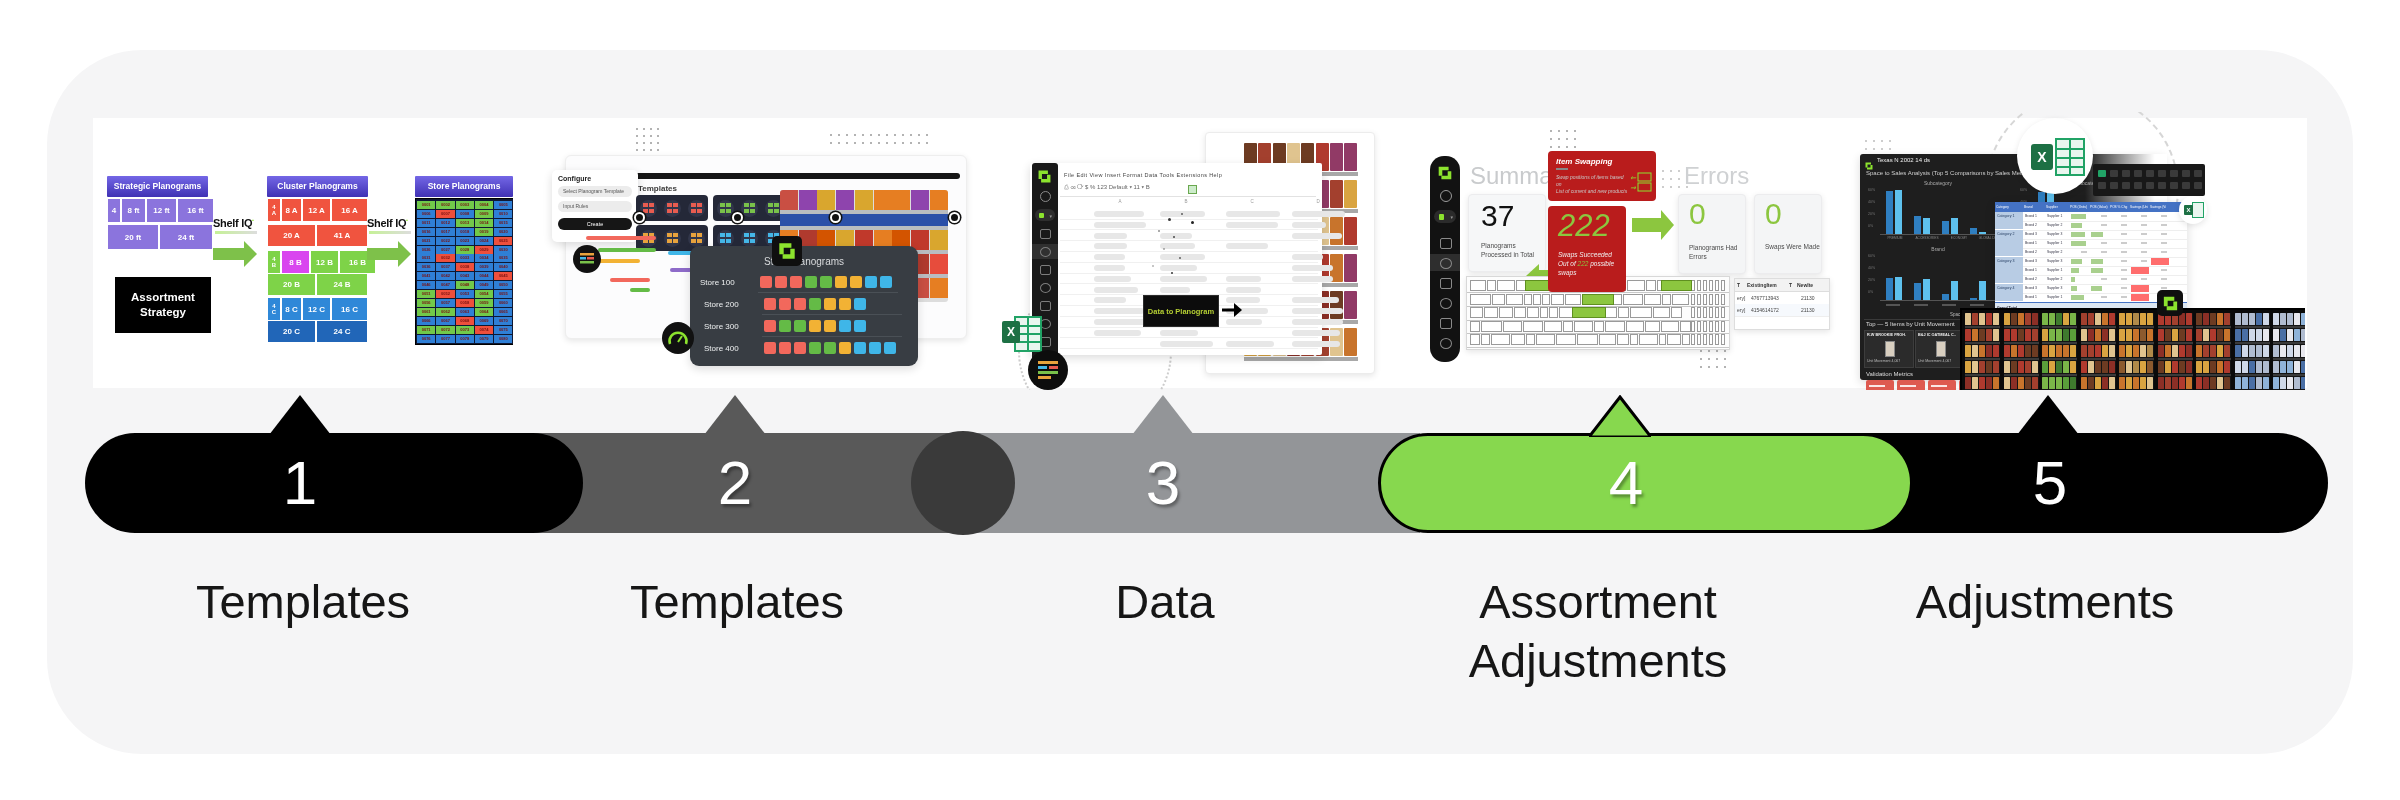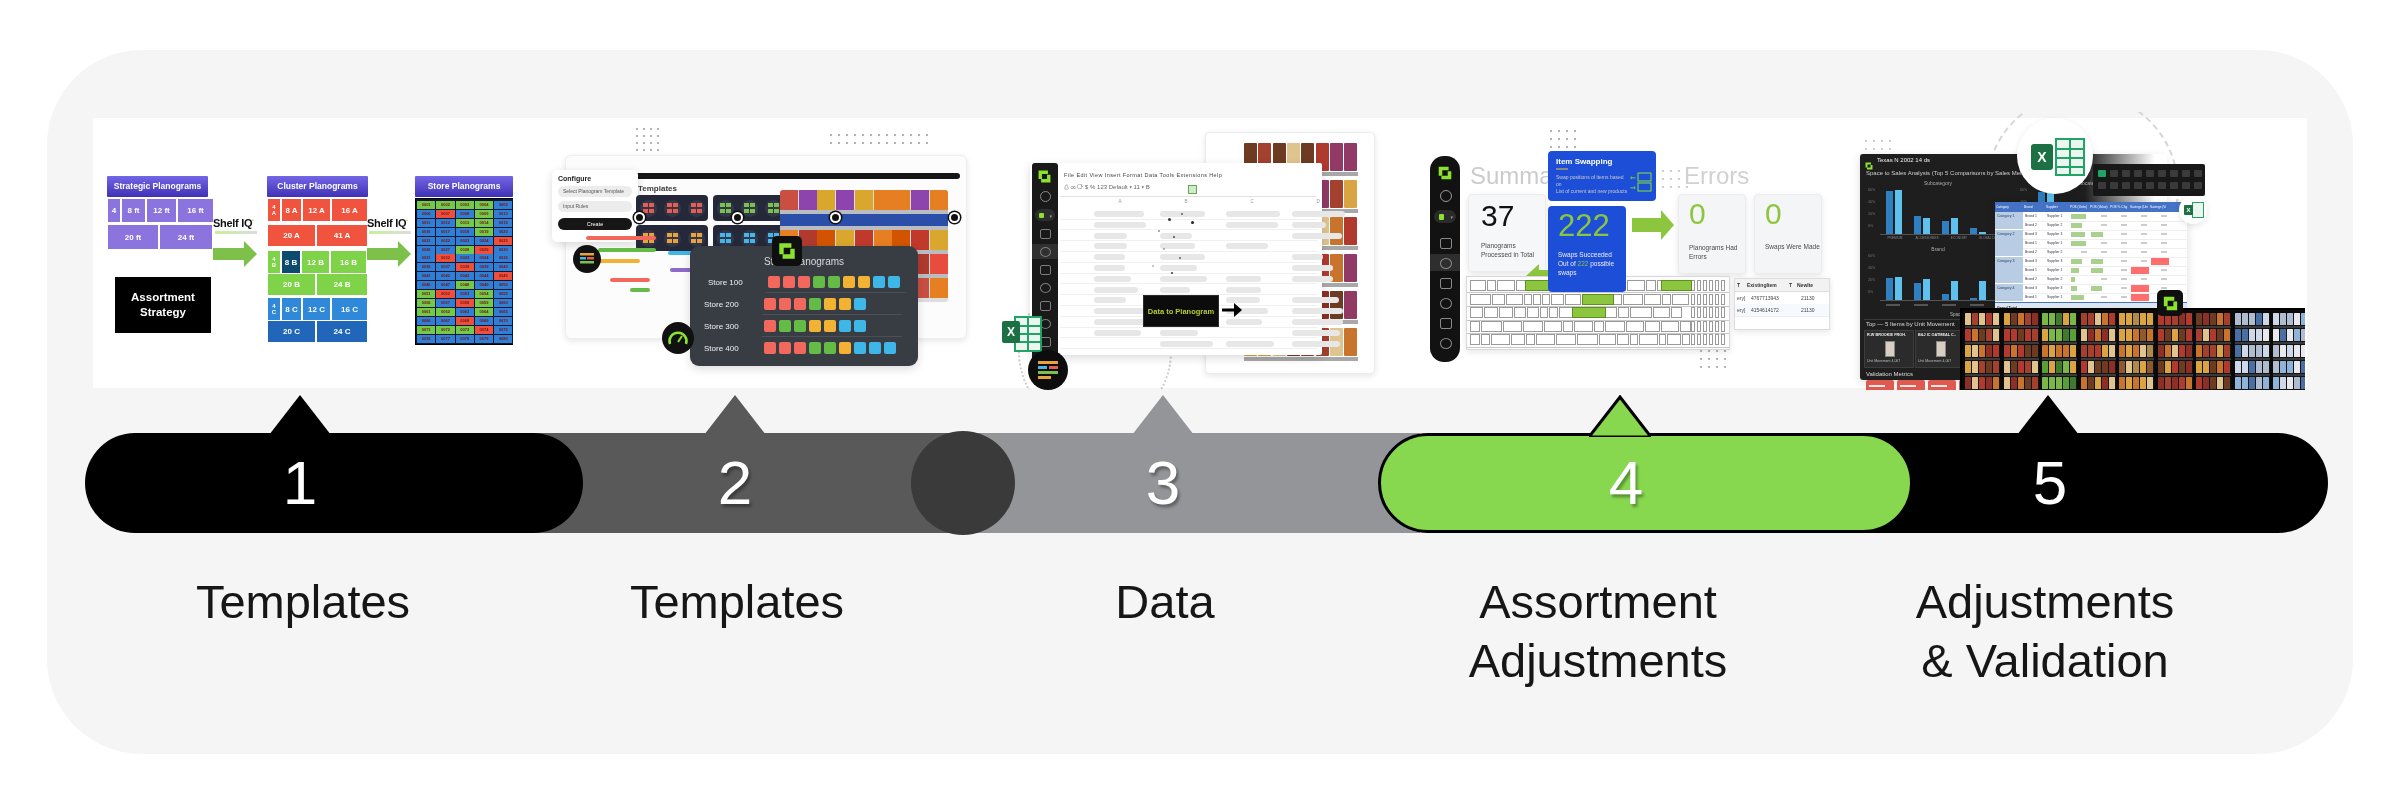"Item Swapping" .dcard { background: #1d4ed8 -> #b91c1c; font-style: none -> italic }
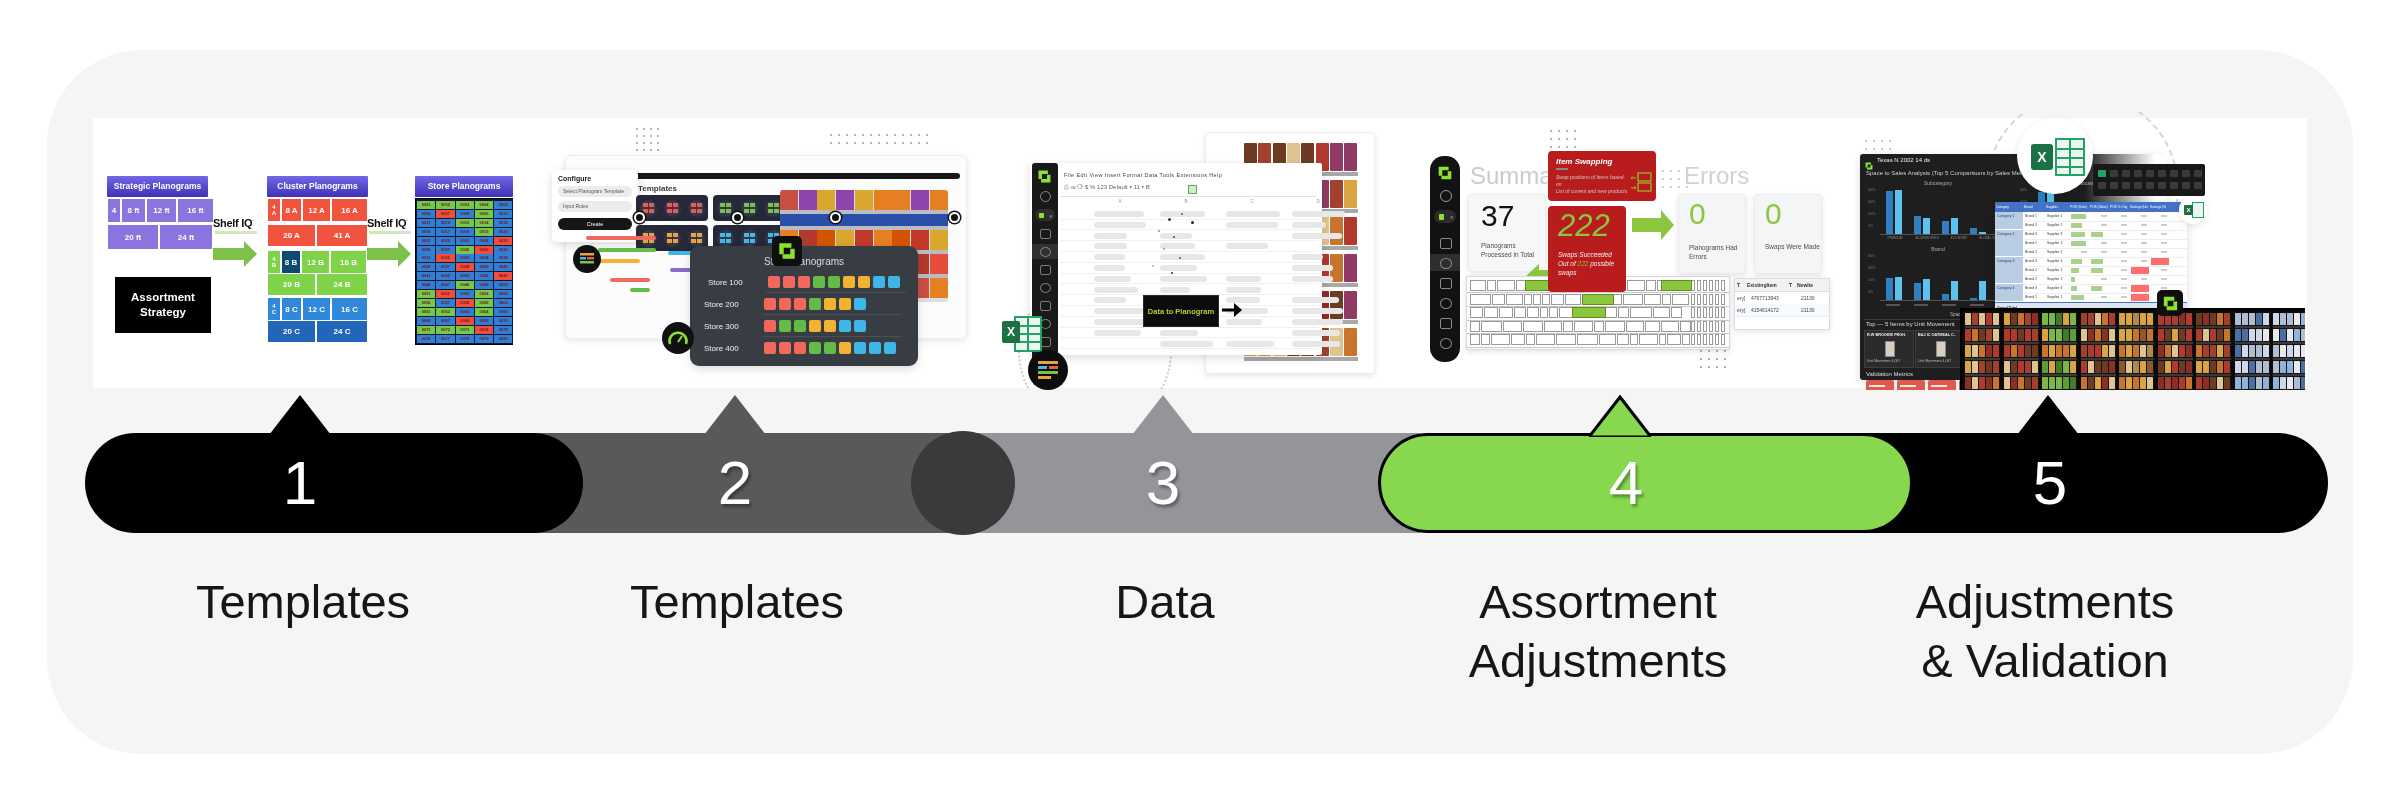"8 B" div { background: #0c4a6e -> #d946ef; width: 20px -> 29px }
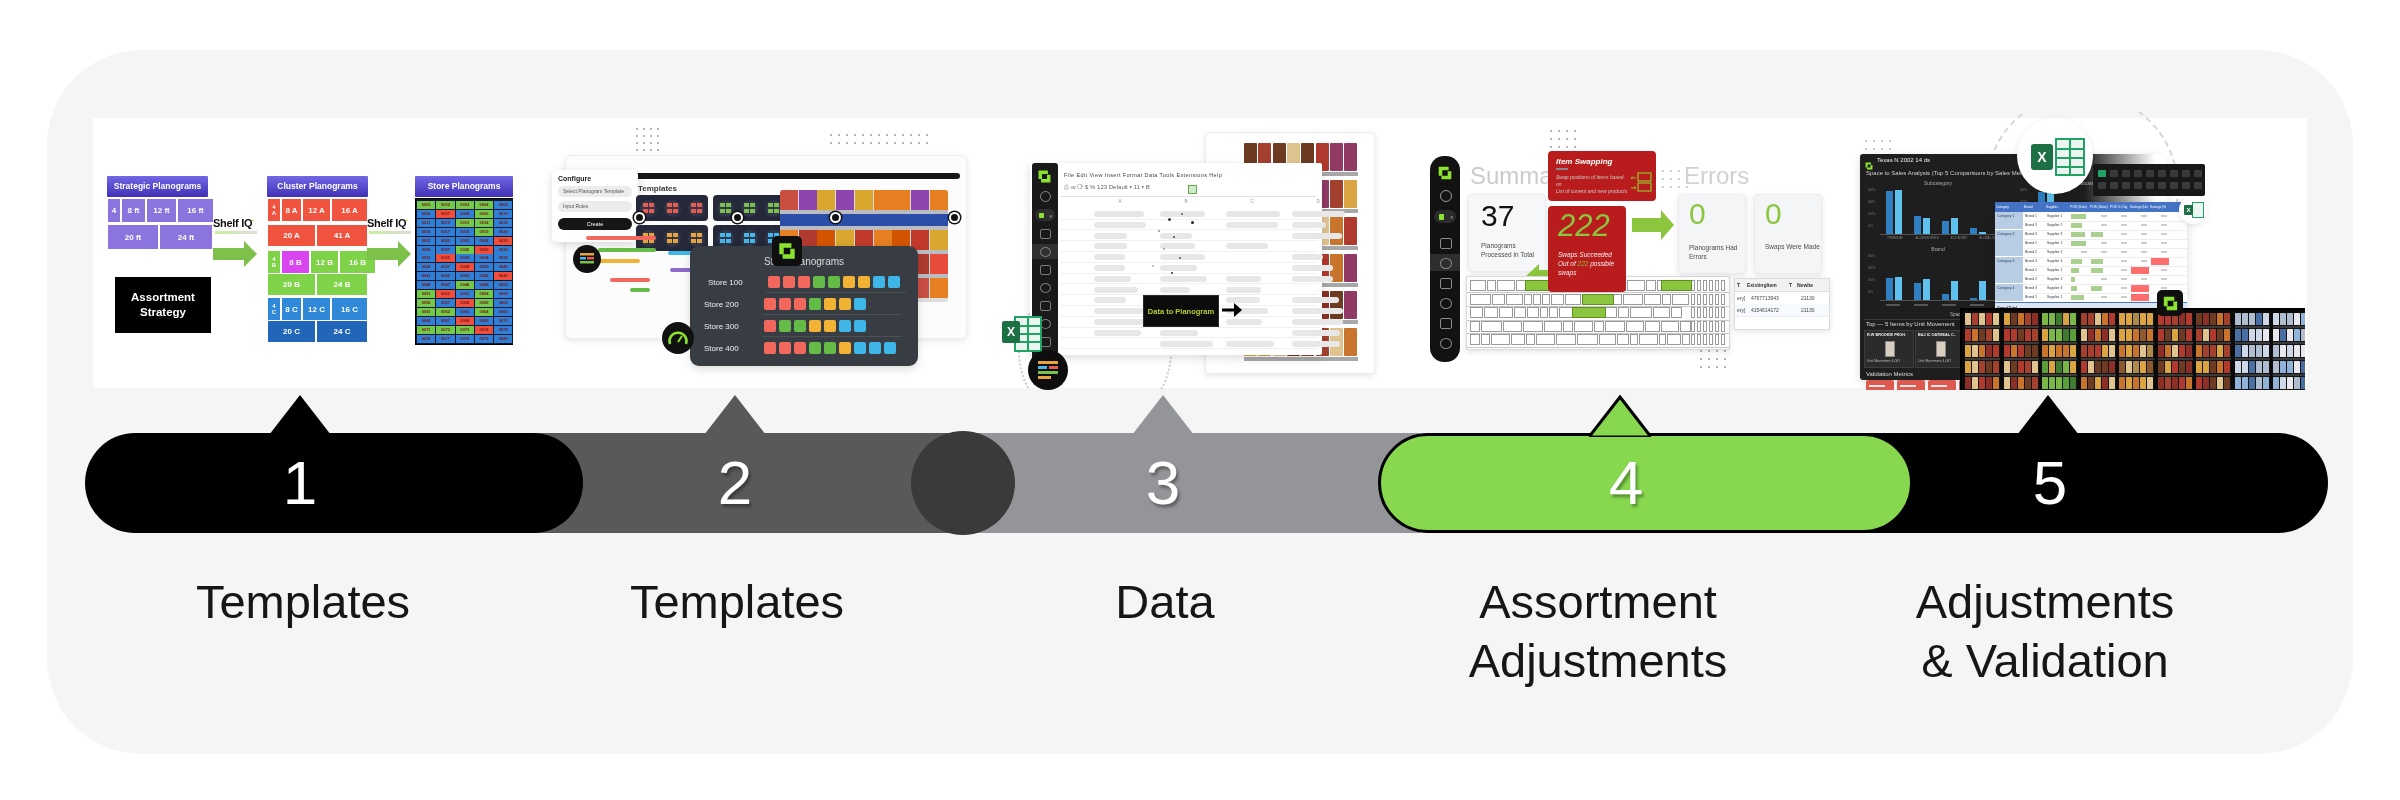"Store 100" div { left: 18px -> 10px }
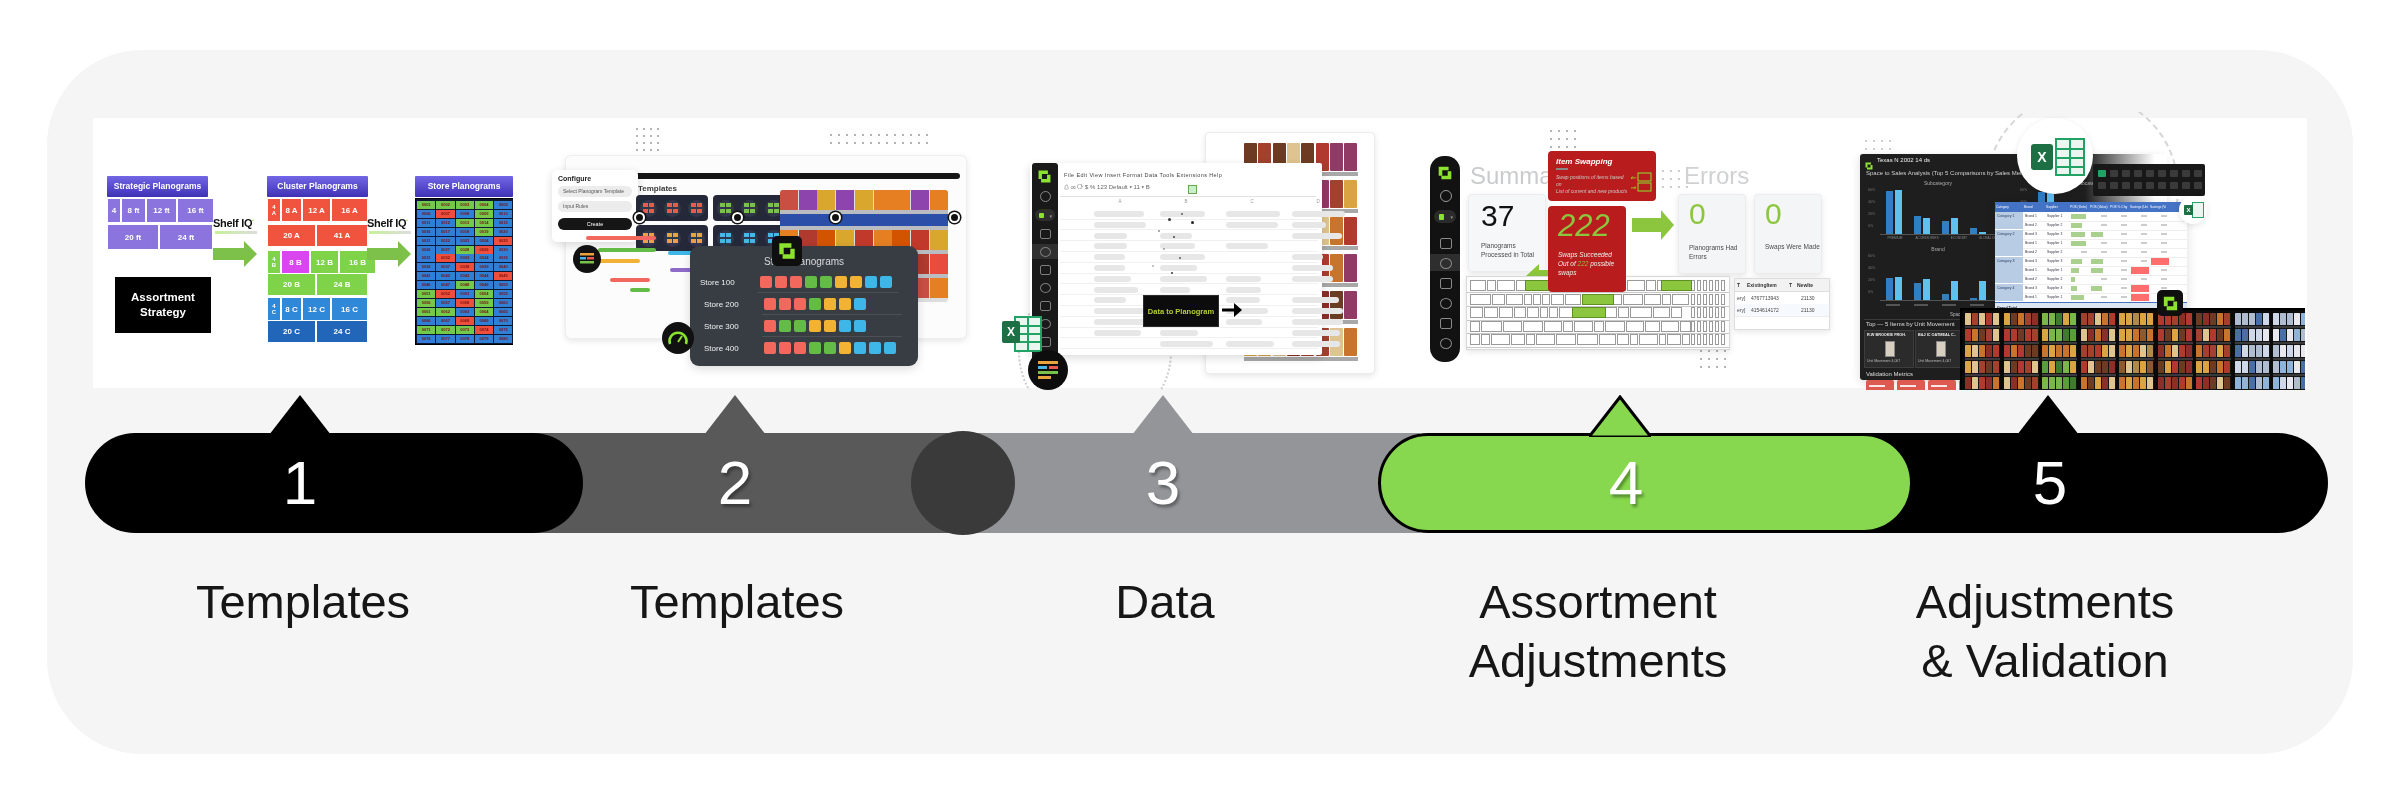"& Validation" div { html: <div>&amp; Validation</div> -> none }
